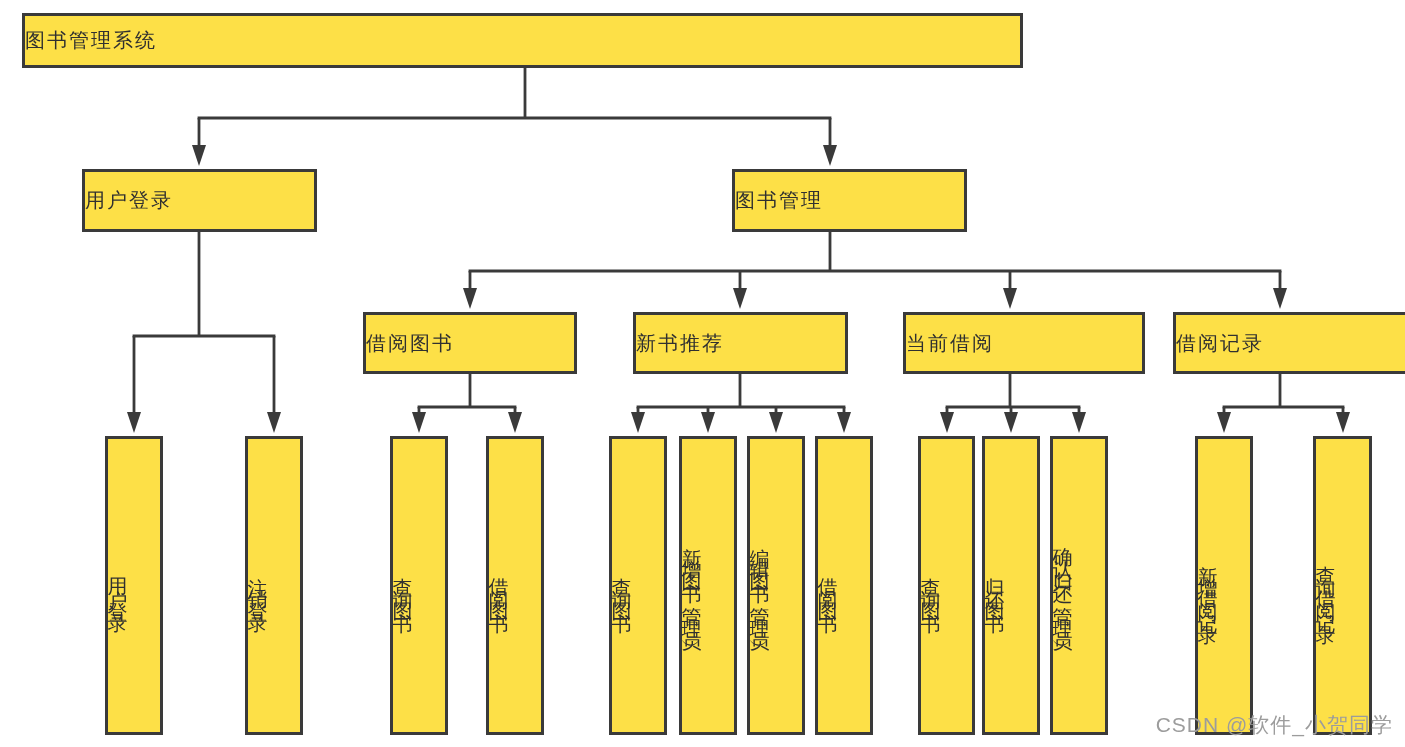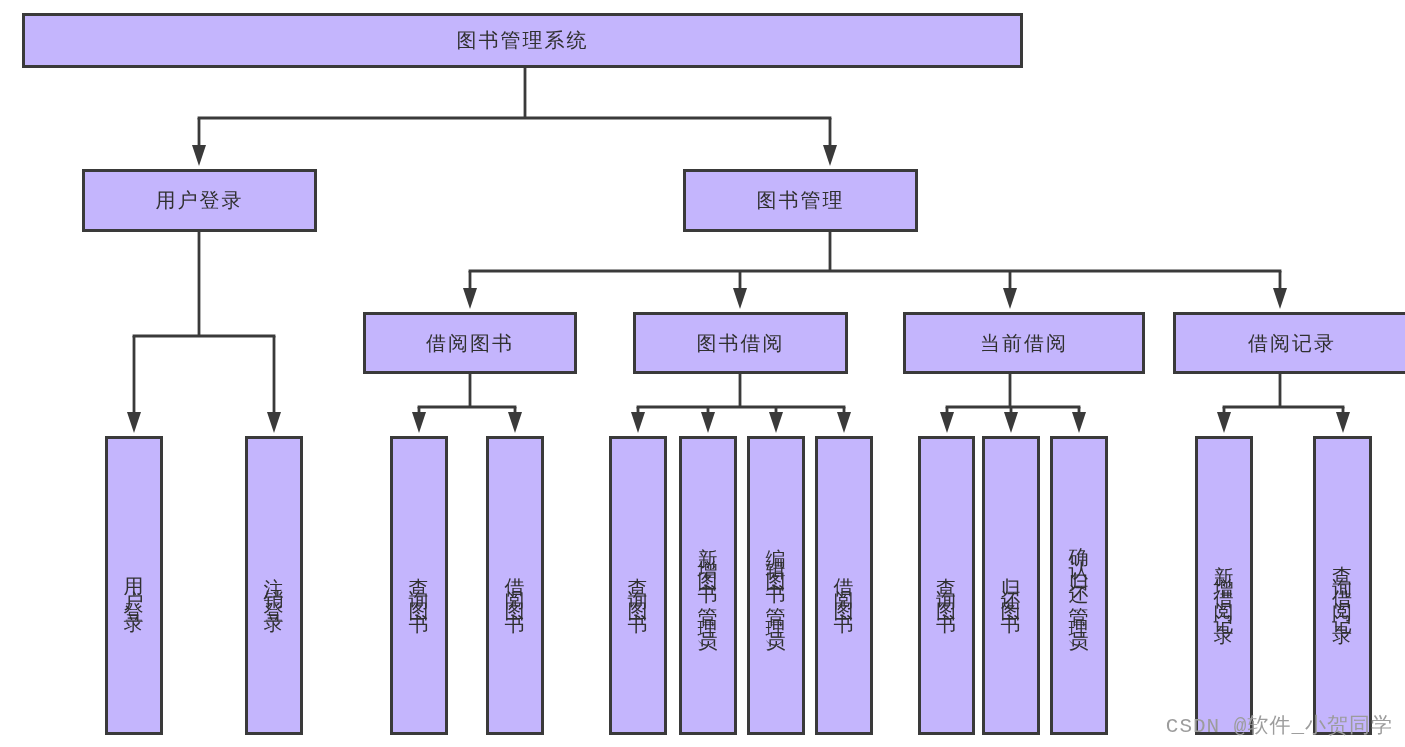"图书管理系统" .box { background: #c4b5fd -> #fde047; justify-content: center -> none }
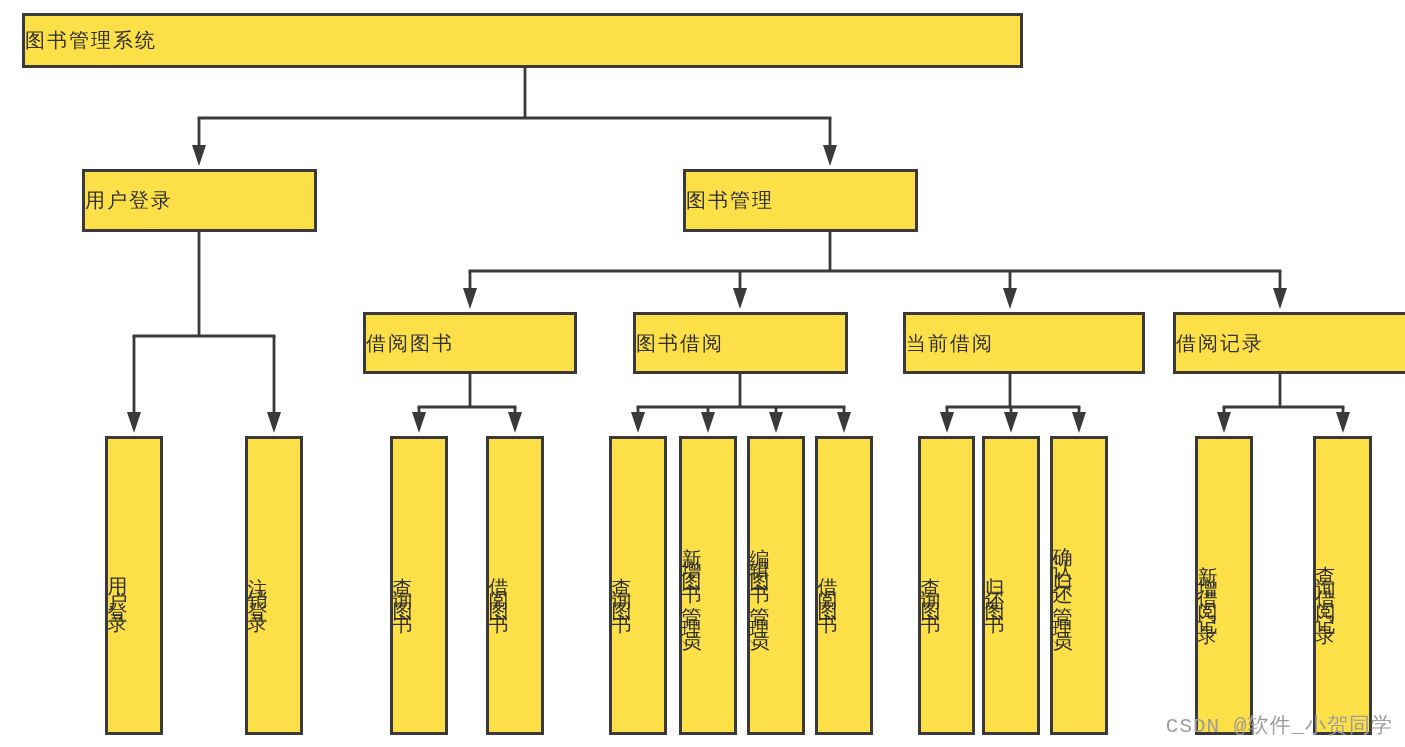"图书管理" div.box { left: 683px -> 732px }
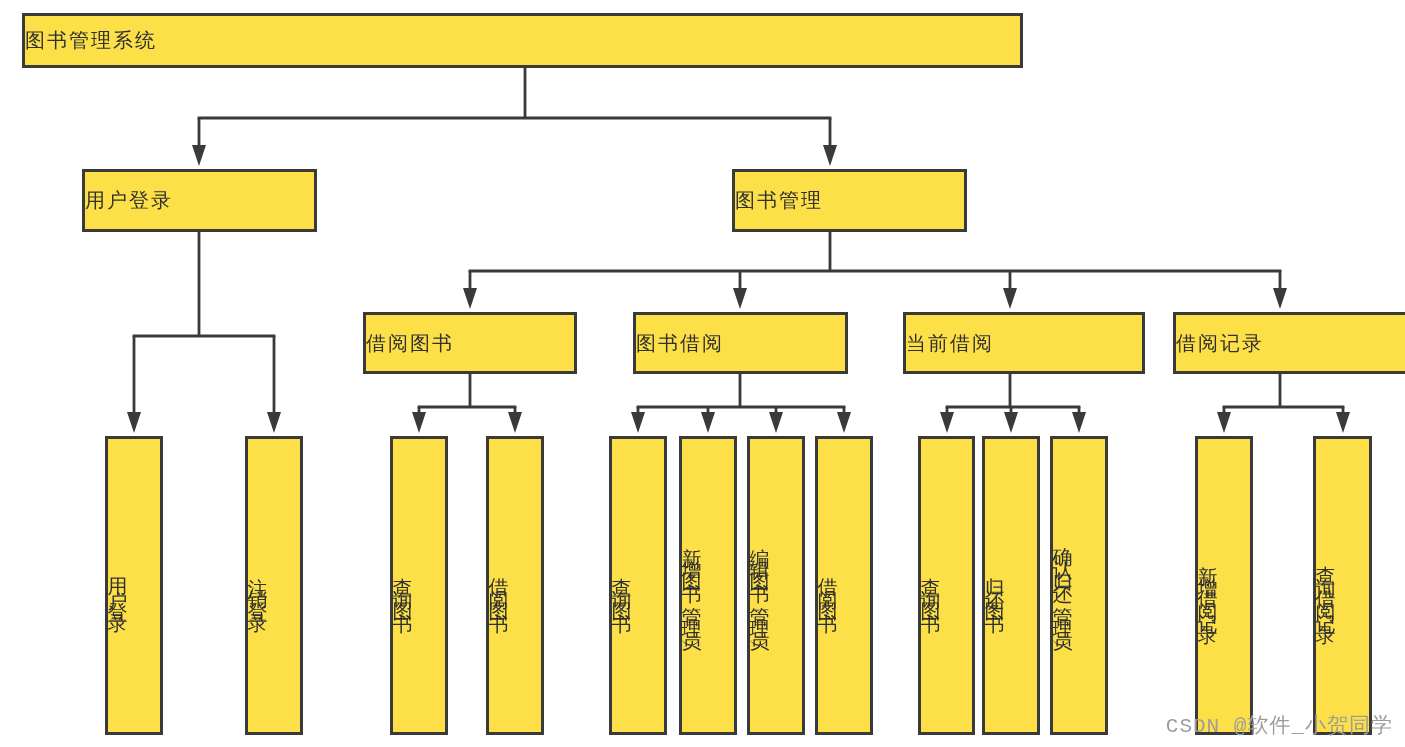"图书借阅" span { text: 图书借阅 -> 新书推荐 }
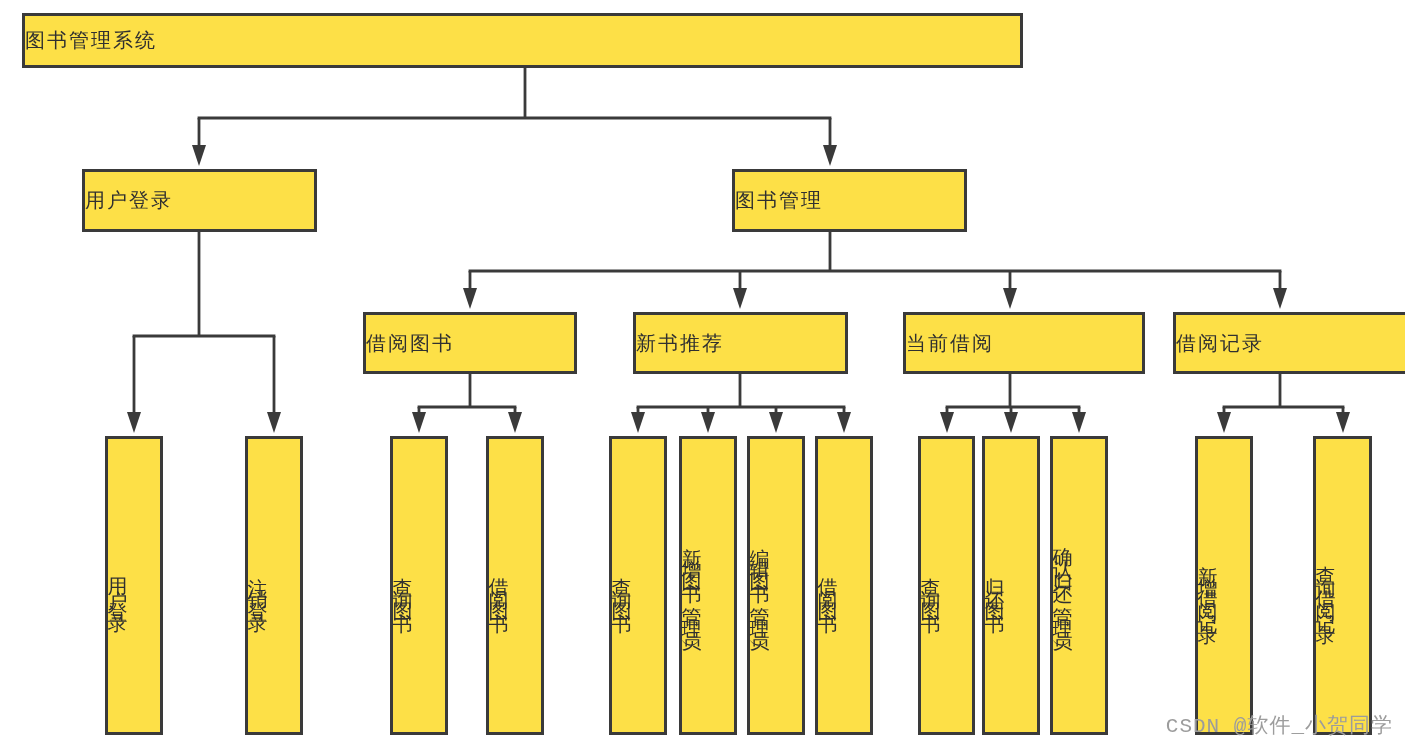"CSDN @软件_小贺同学" .watermark { font-family: Liberation Mono, monospace -> none }
